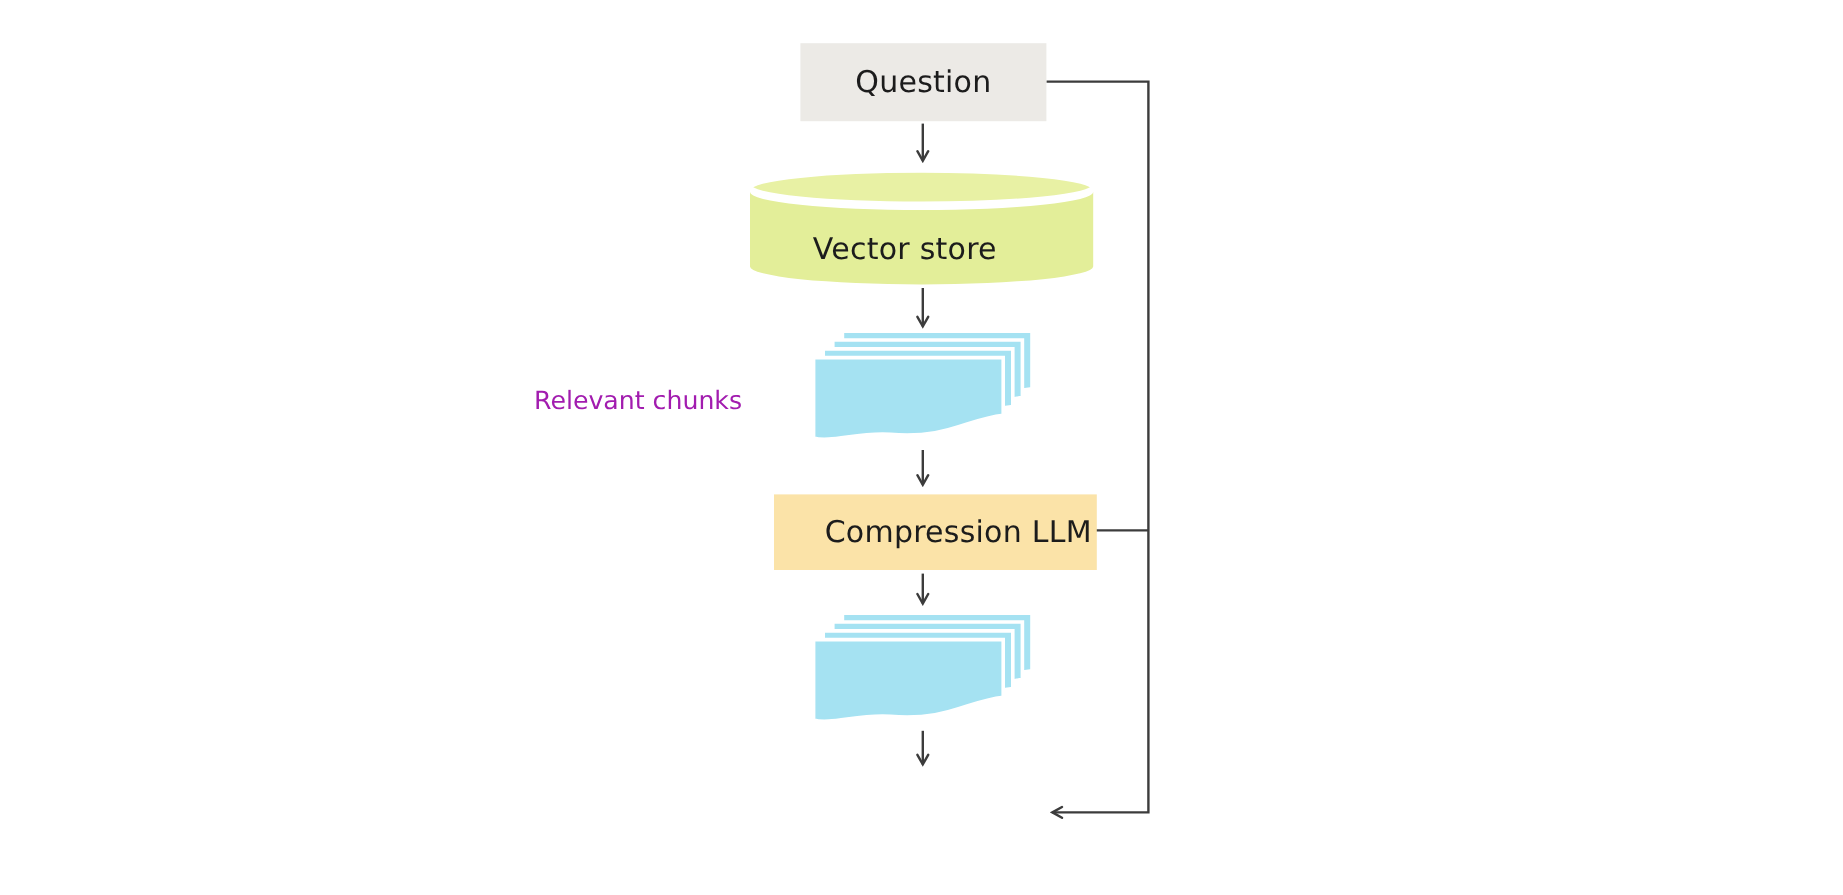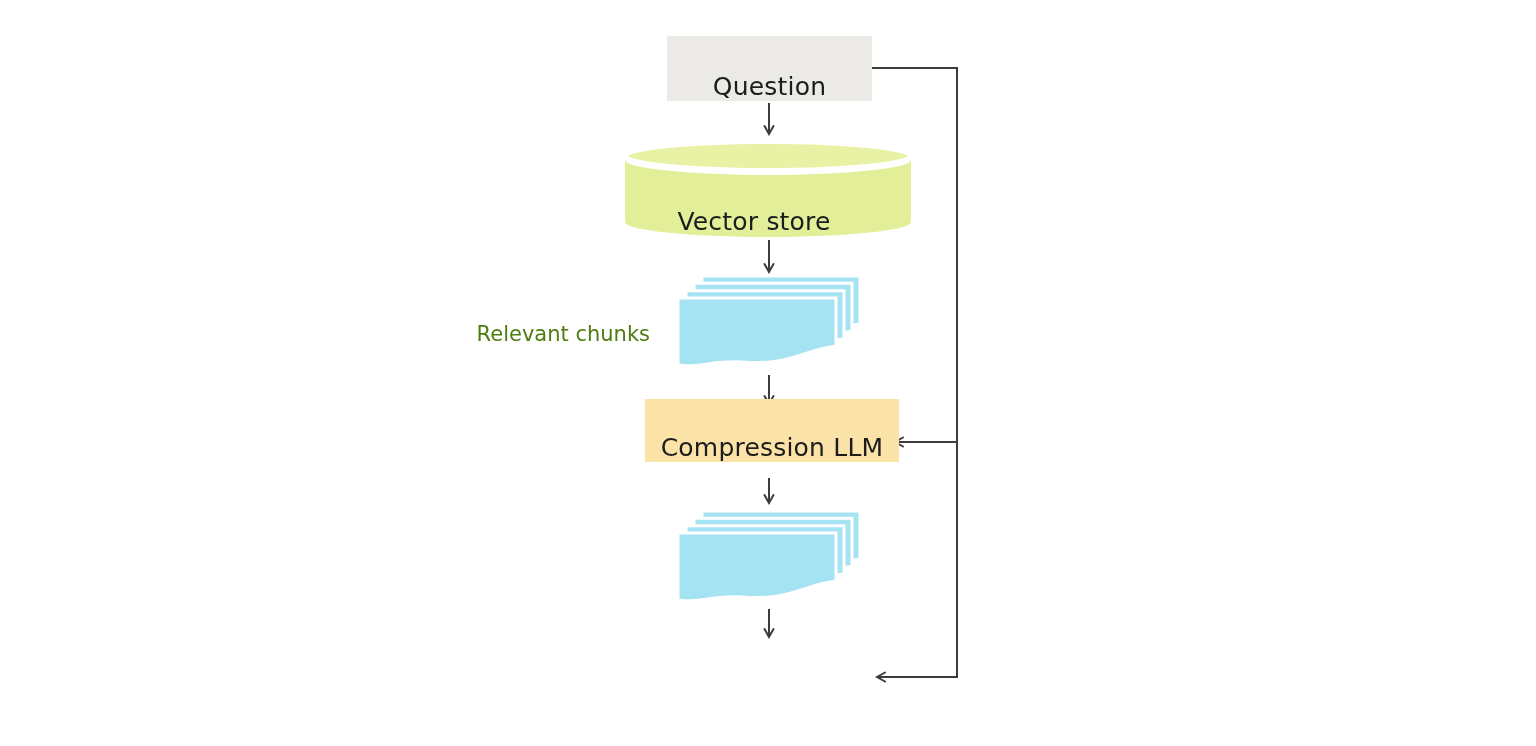"Question" .node { align-items: flex-end -> center }
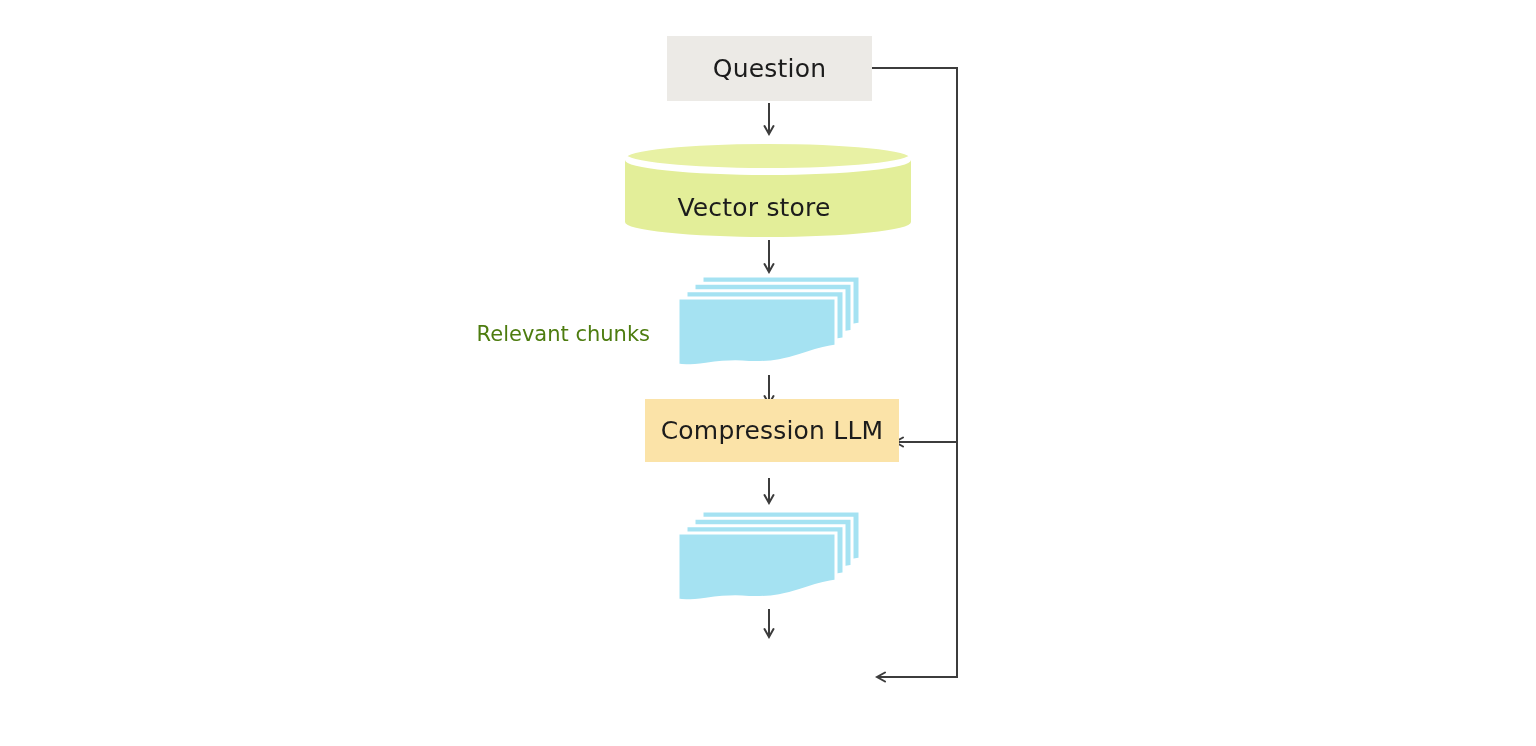"Relevant chunks" .side-label { color: #4d7c0f -> #a21caf; text-align: right -> left }
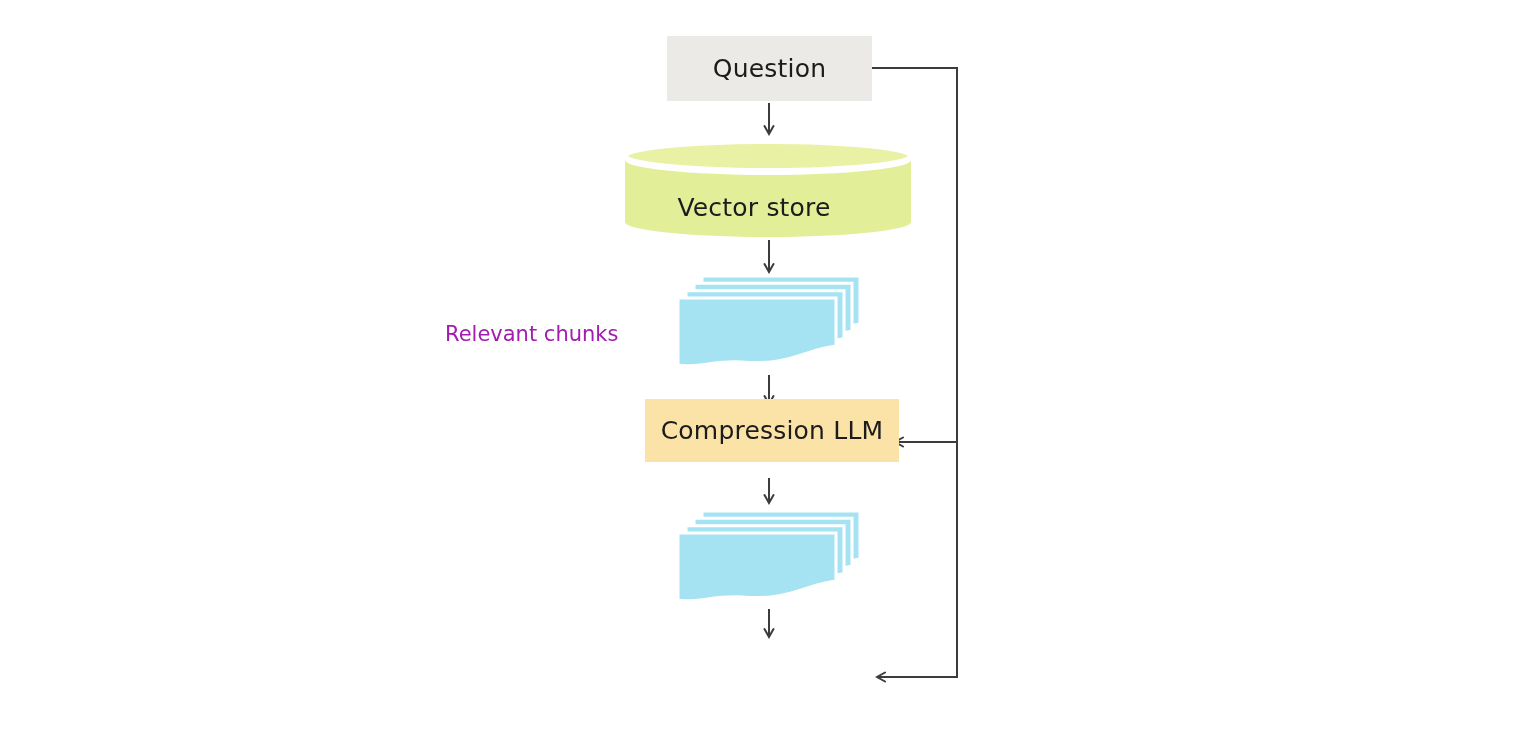"Compression LLM" .node-compression { padding-left: none -> 38px; top: 399px -> 412px; width: 254px -> 231px }
